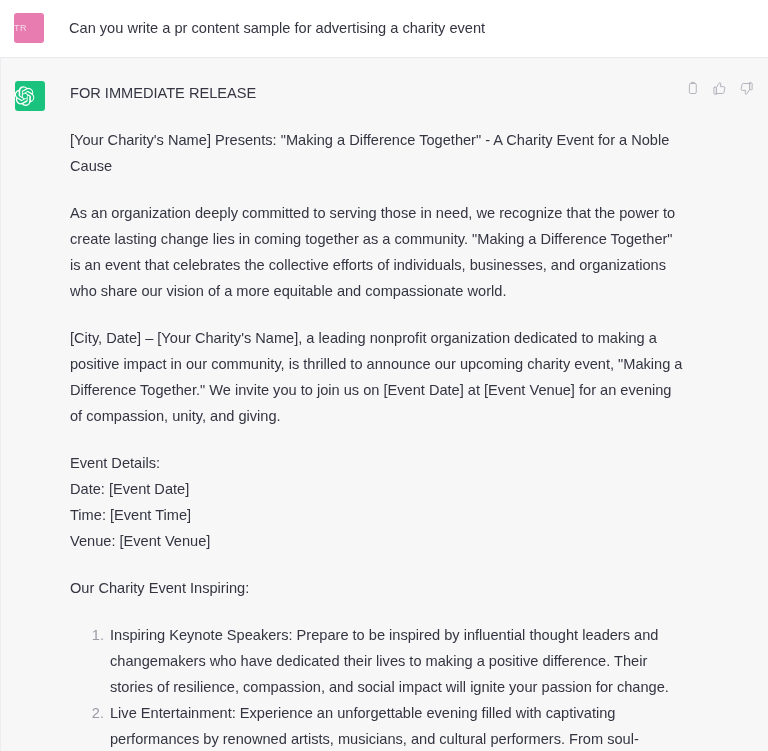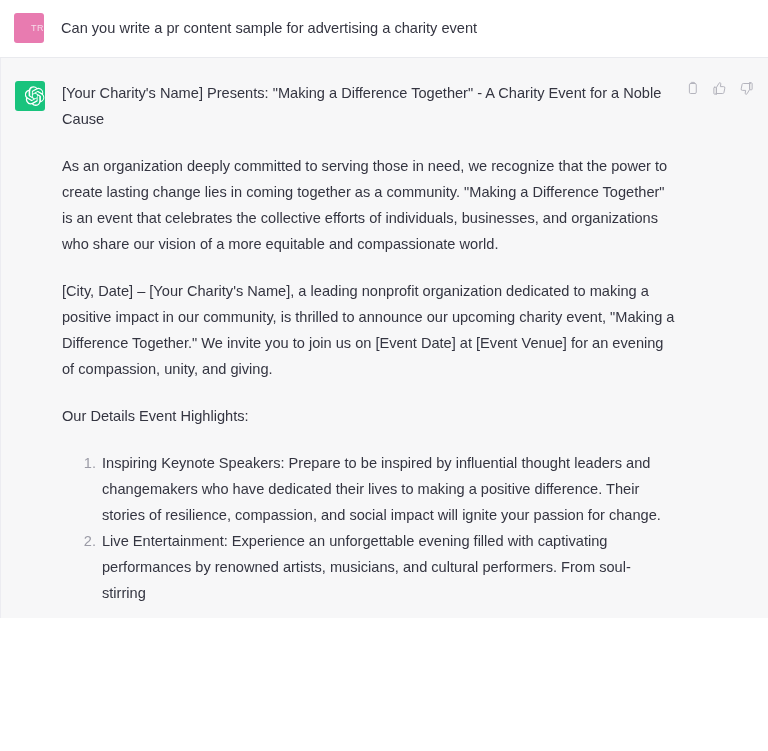"TR" .avatar { justify-content: flex-end -> flex-start }
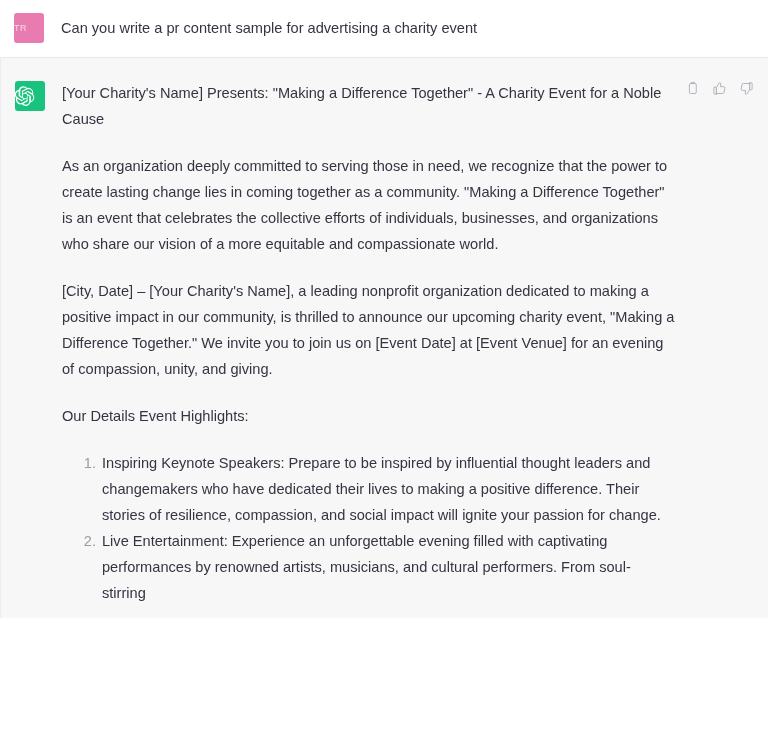"Can you write a pr" .msg-body { padding-left: 17px -> 25px }
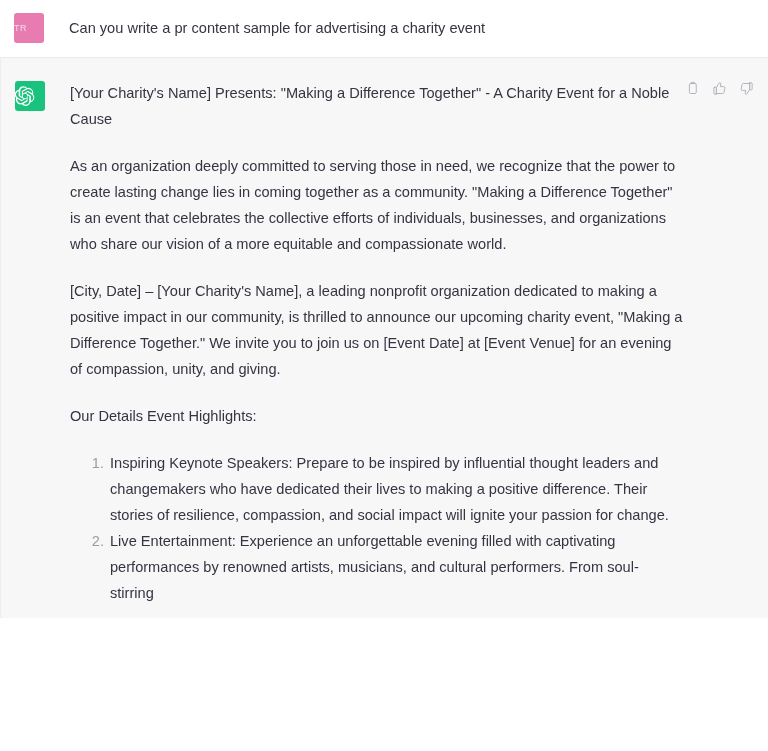"FOR IMMEDIATE RELEASE" div.para { html: none -> <div>FOR IMMEDIATE RELEASE</div> }
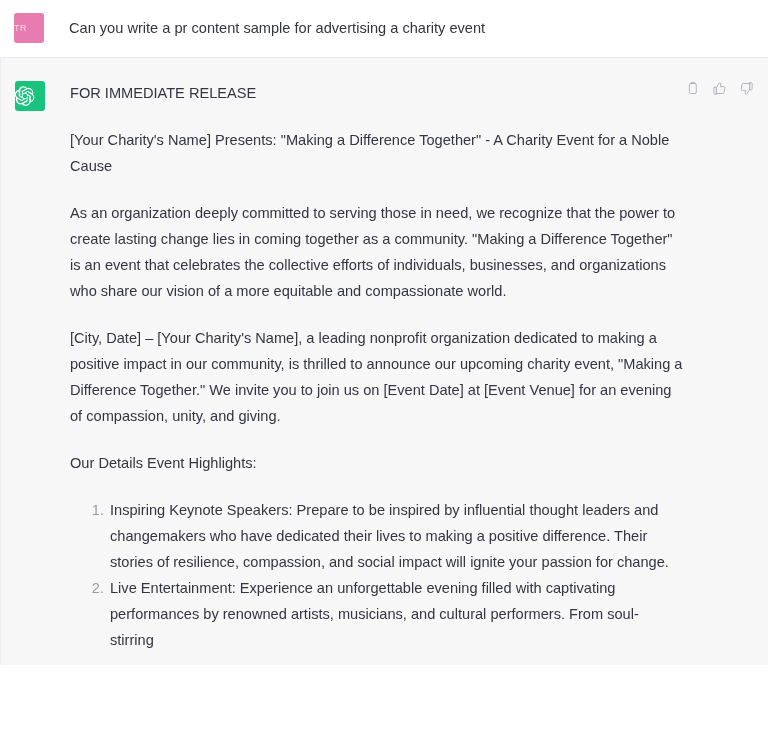"Event Details:" div.para-block { html: none -> <div> <div>Event Details:</div> <div>Date: [Event Date]</div> <div>Time: [Event Time]</div> <div>Venue: [Event Venue]</div> </div> }
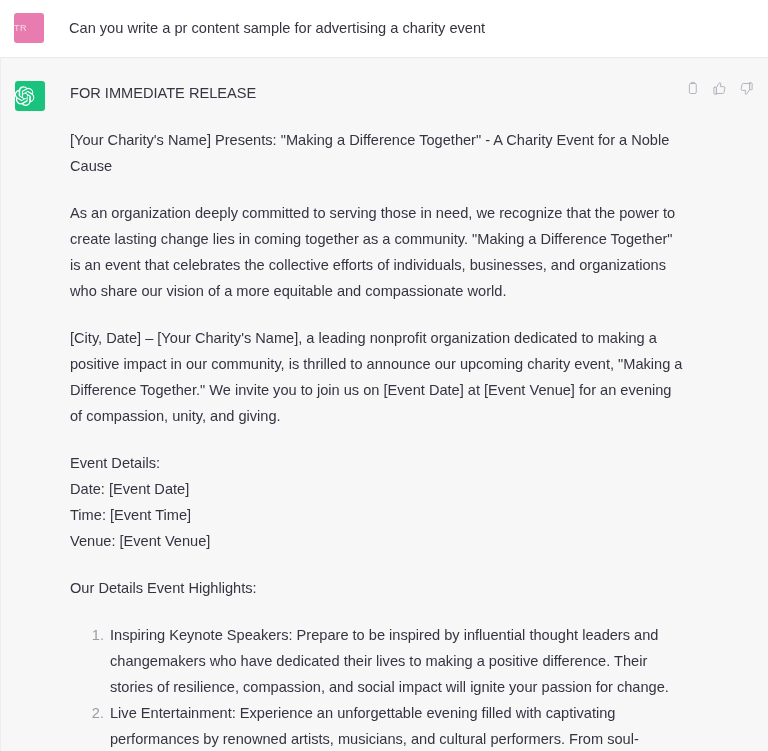"Our Details Event Highlights:" div.para { text: Details Event Highlights -> Charity Event Inspiring }
